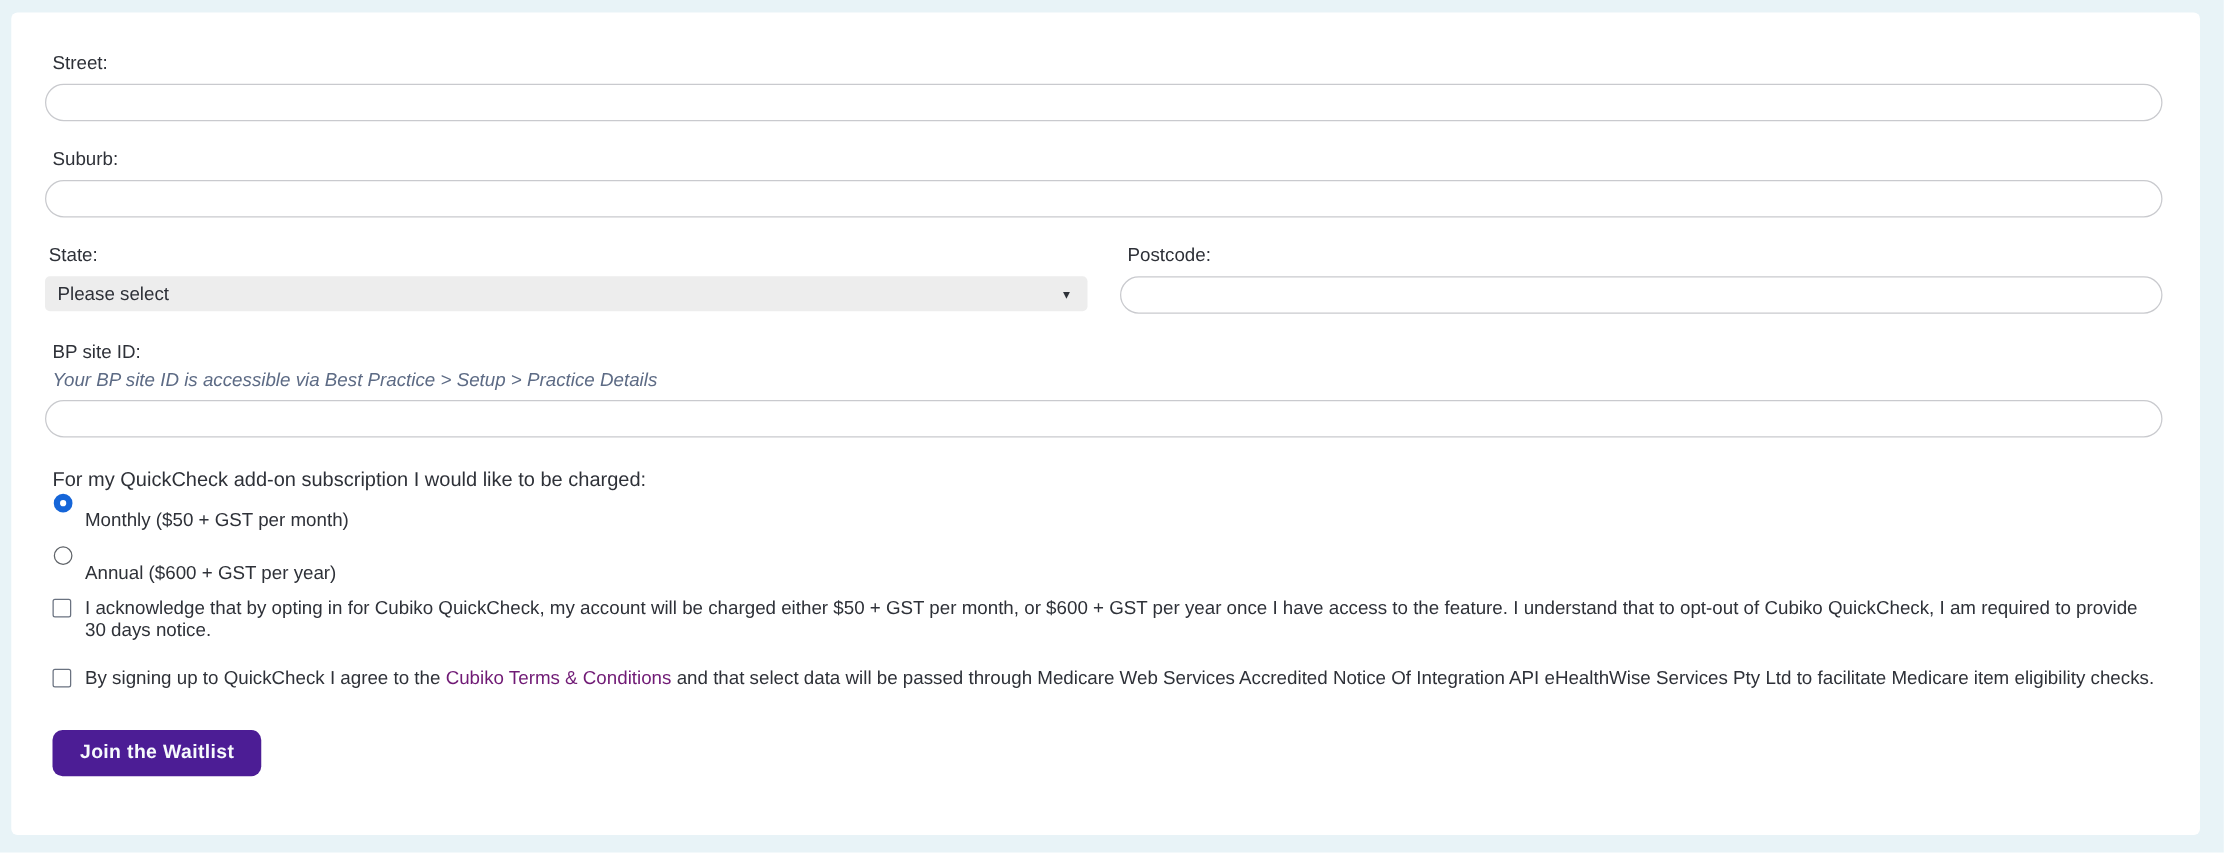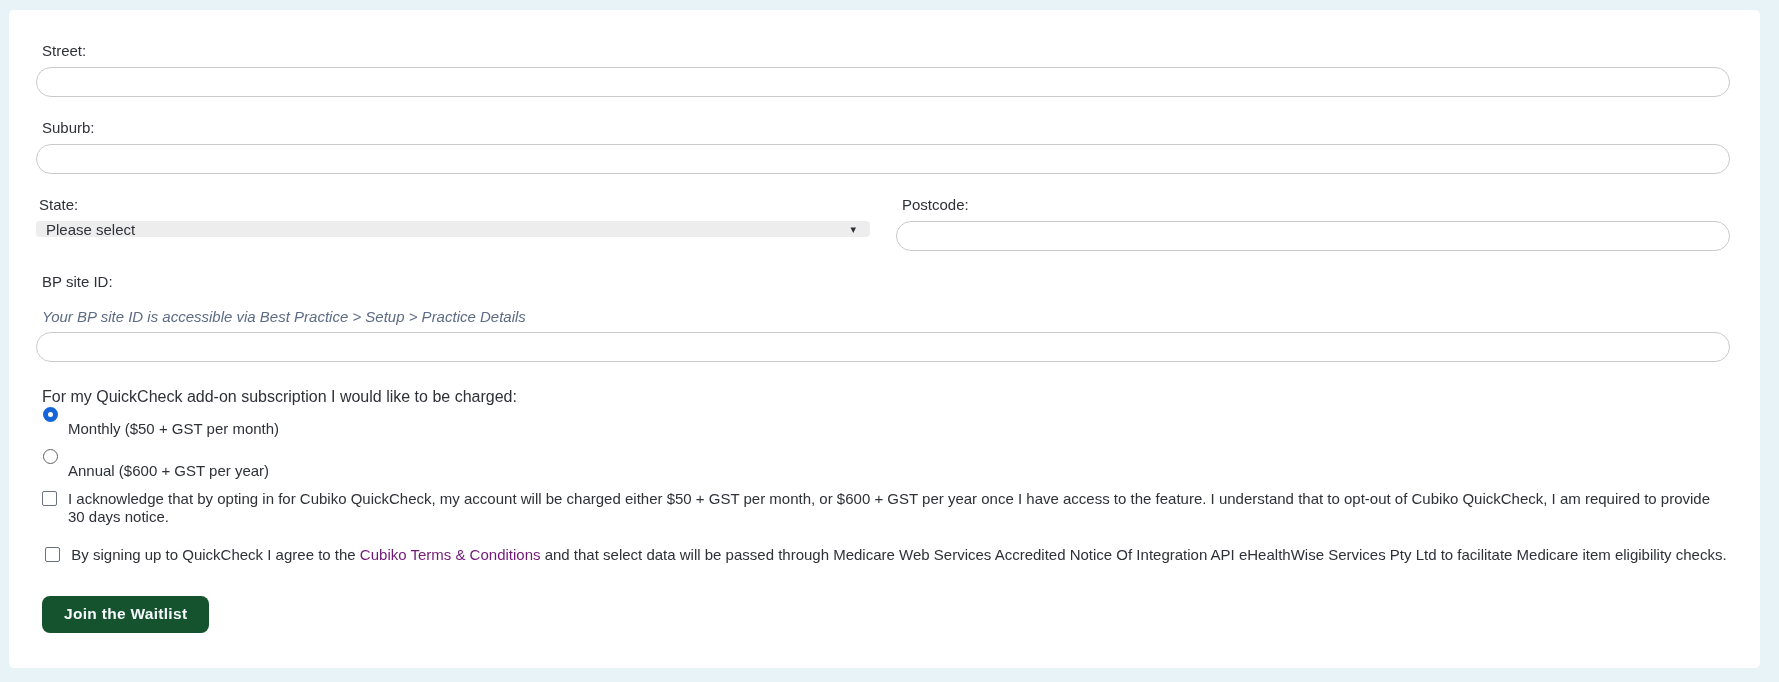"Please select" .select { height: 16px -> 28px }
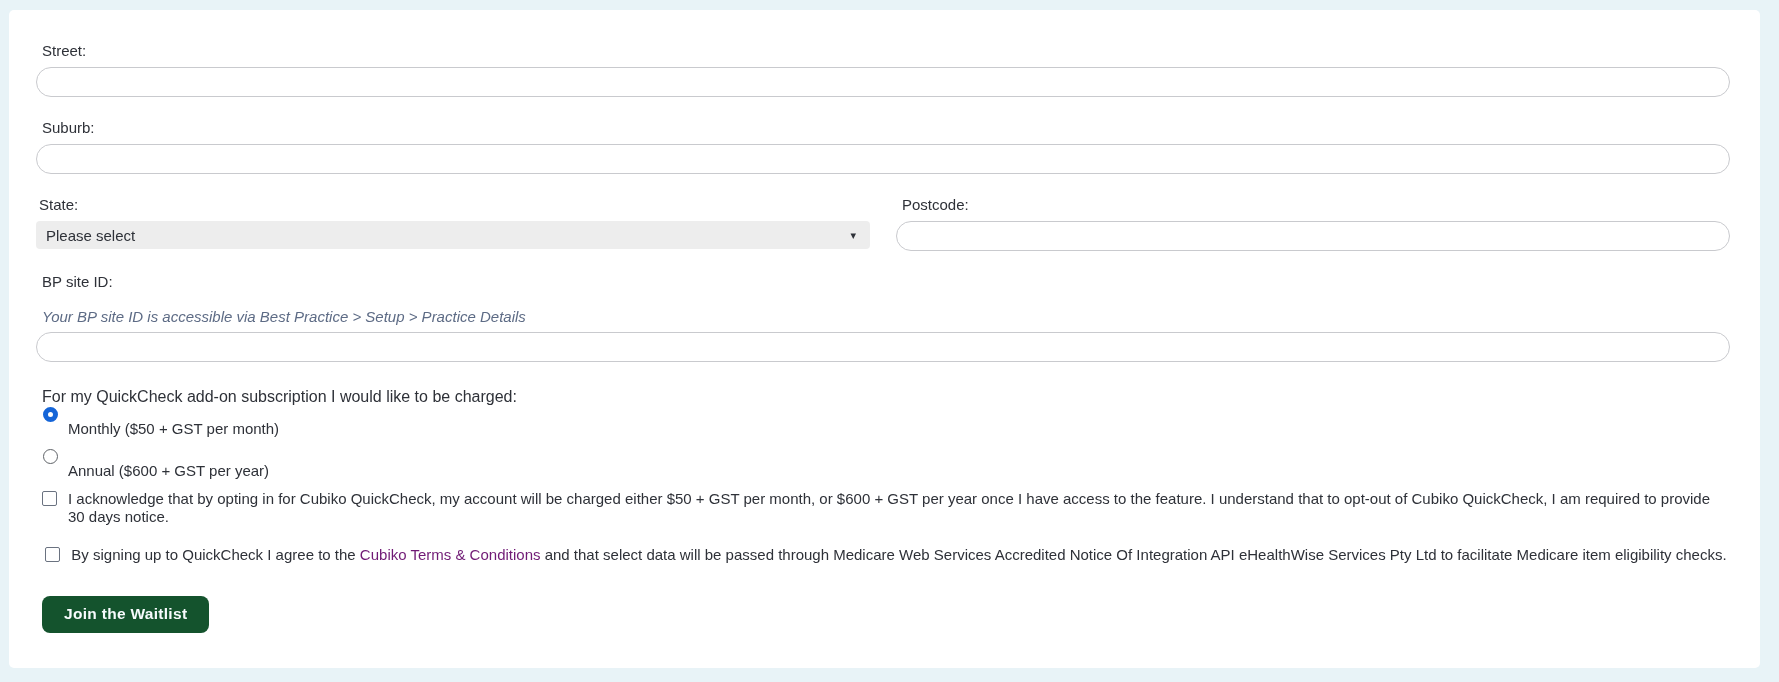"BP site ID:" div.field-label { margin-bottom: 18px -> 6px }
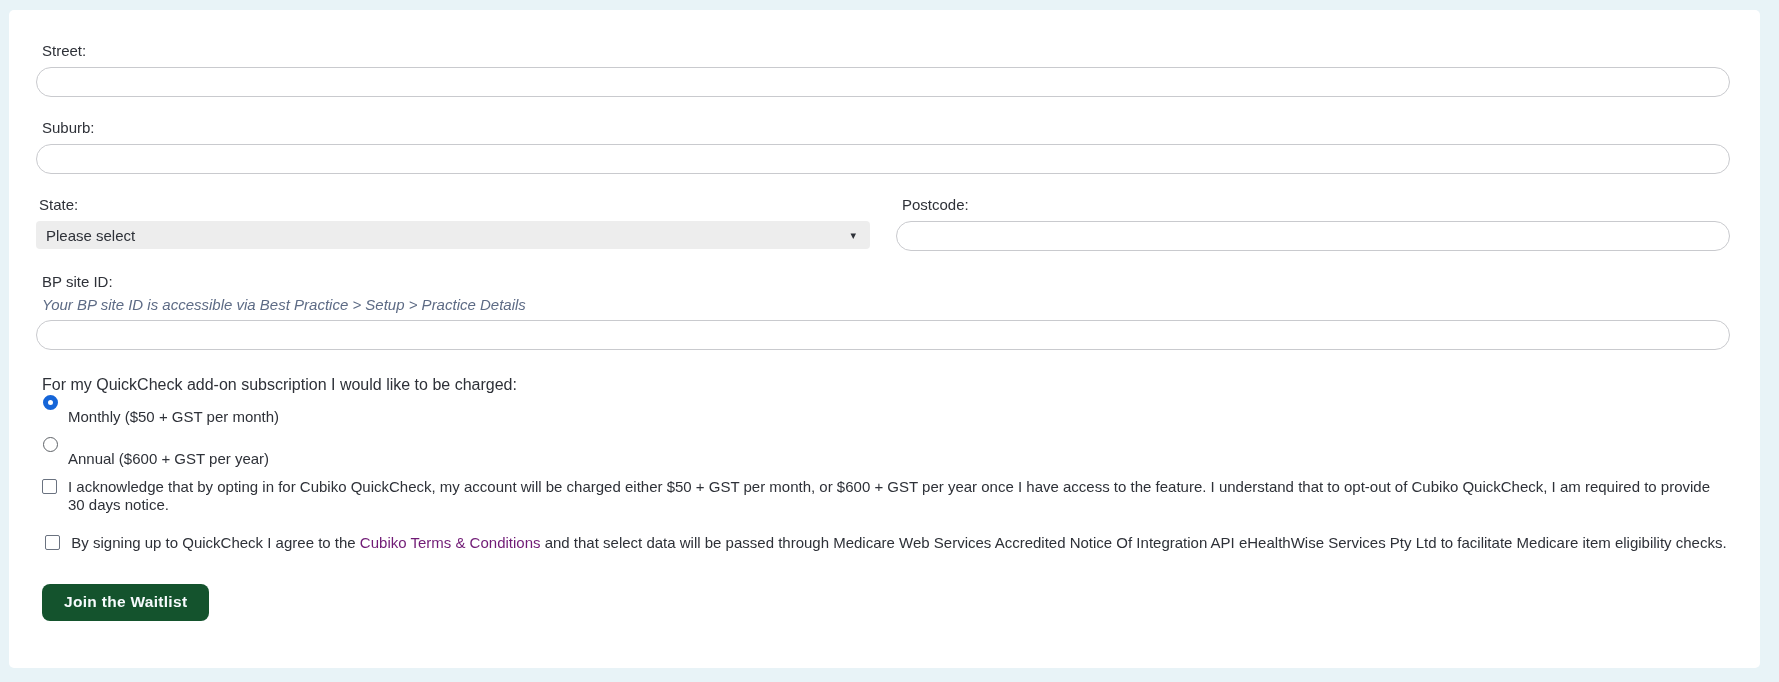"I acknowledge that by opting" .agreement-row { justify-content: center -> none }
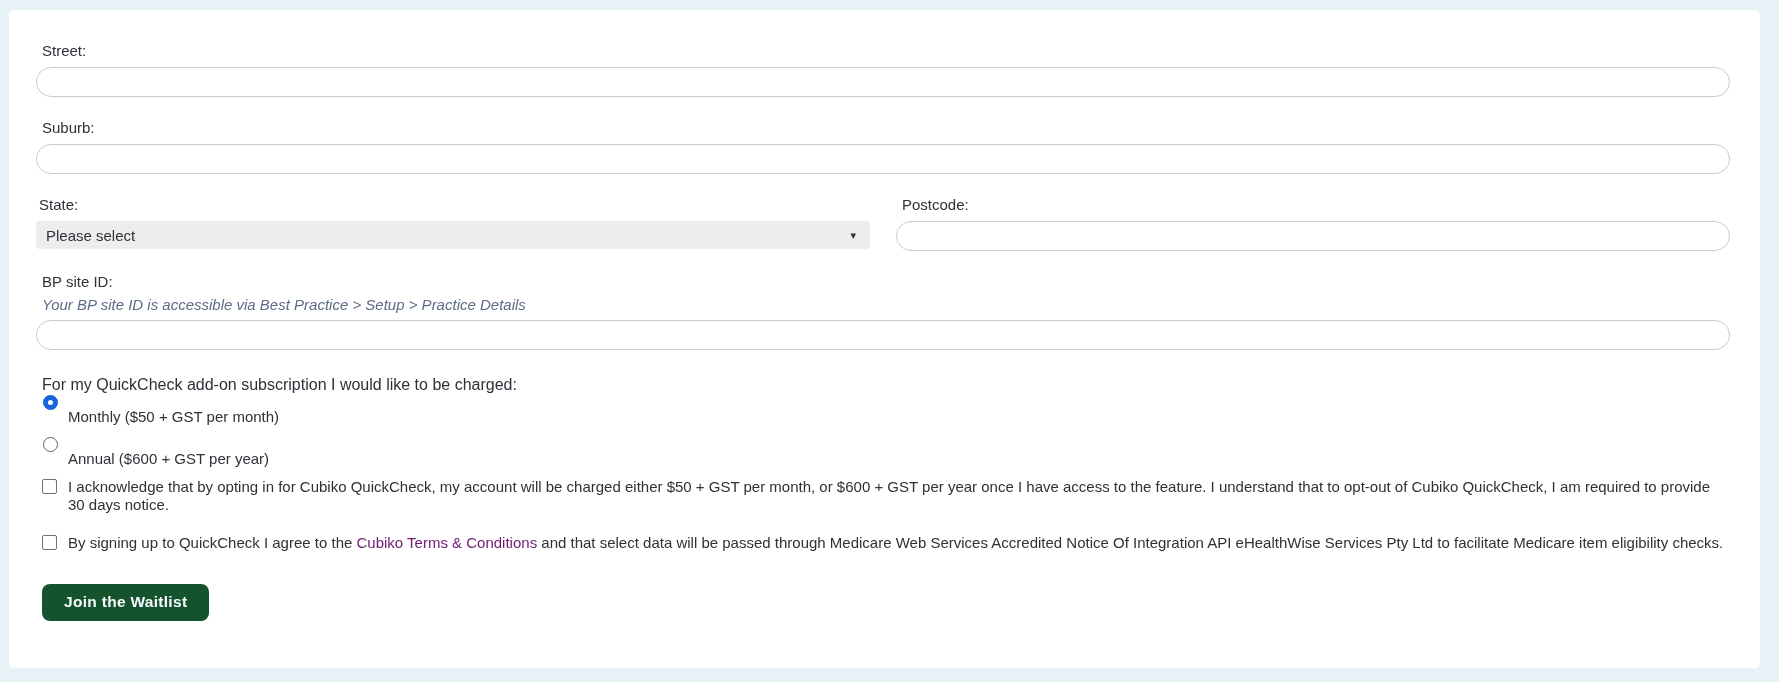"Join the Waitlist" .submit-btn { background: #14532d -> #4c1d95 }
